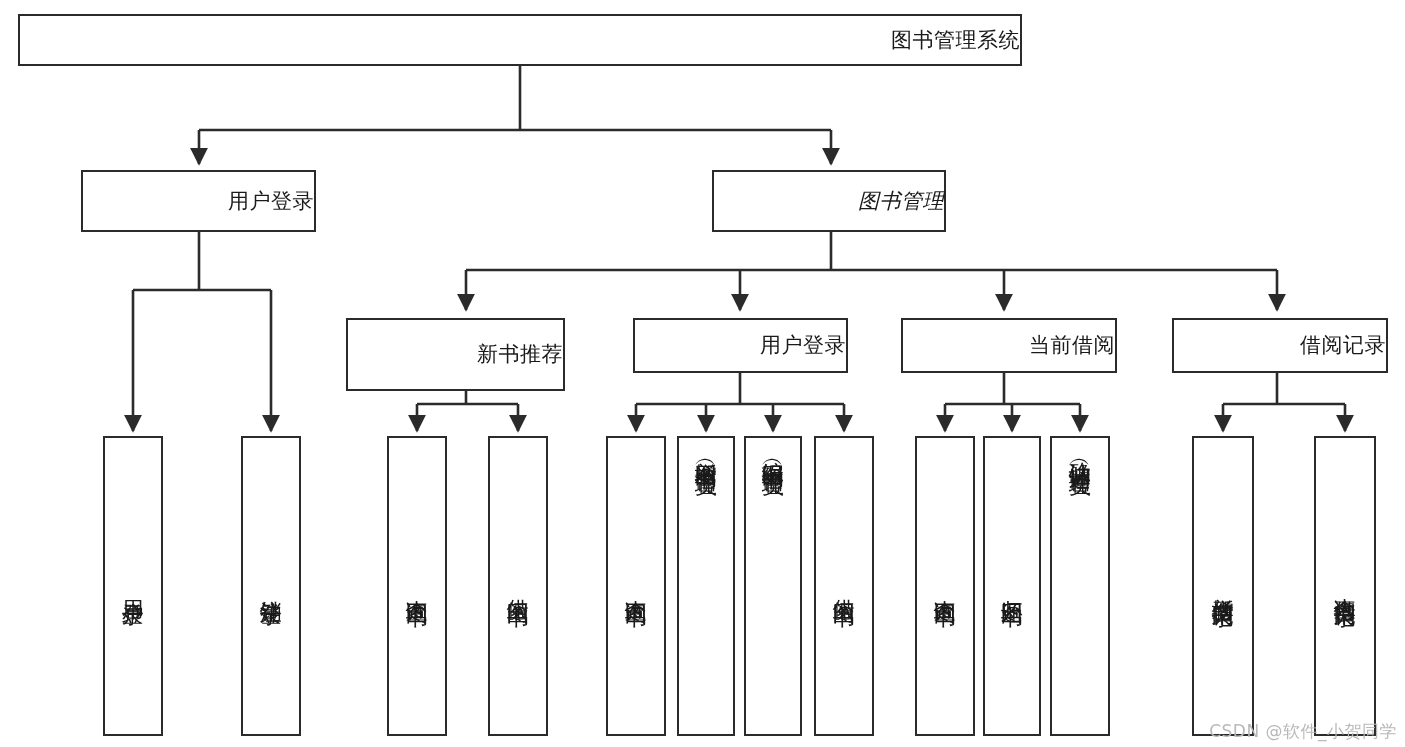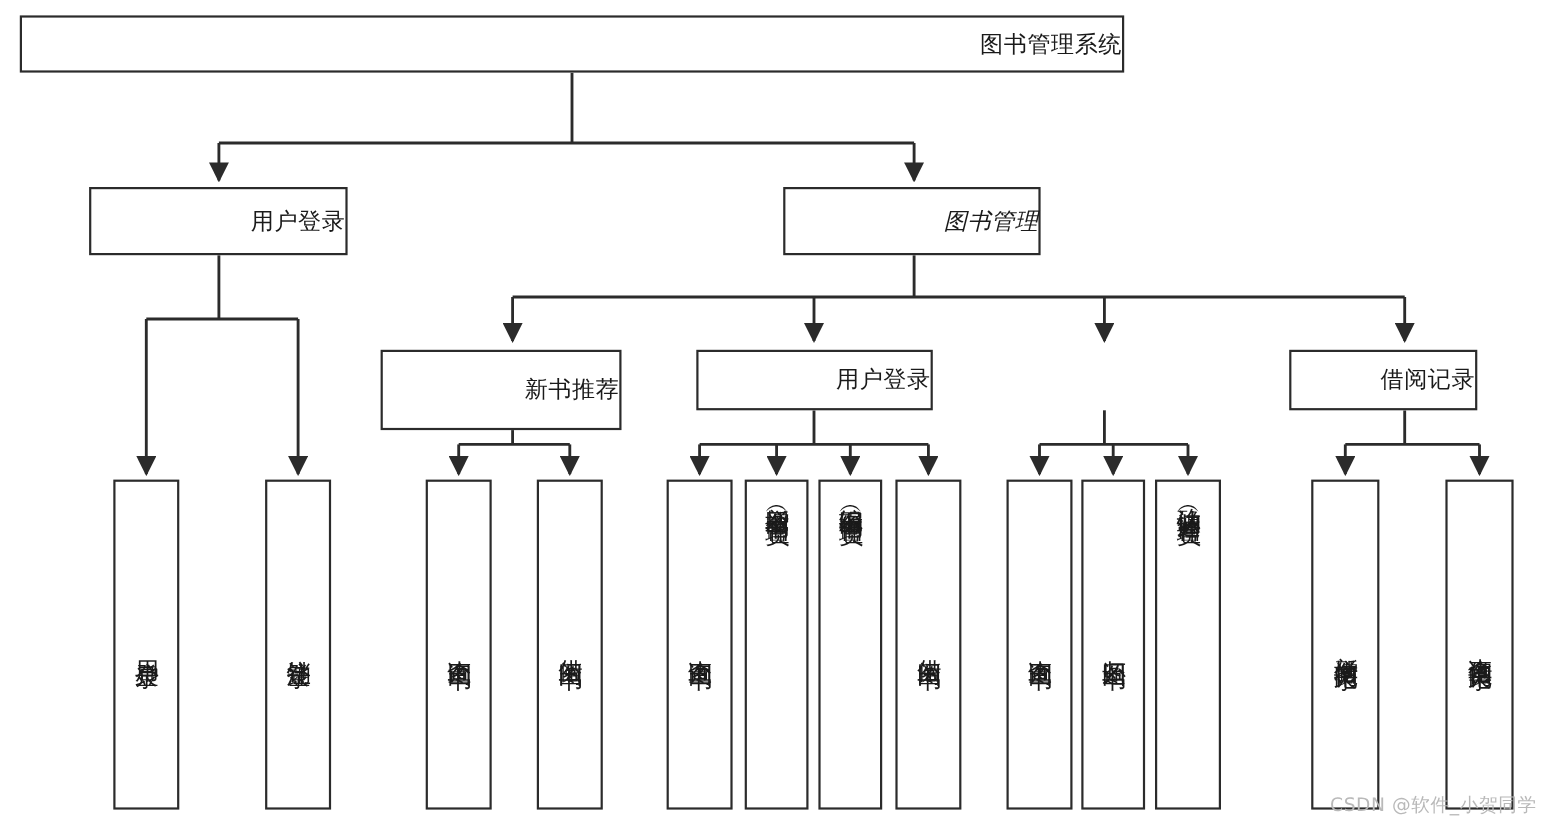"当前借阅" div.node { html: none -> <div> <span>当前借阅</span> </div> }
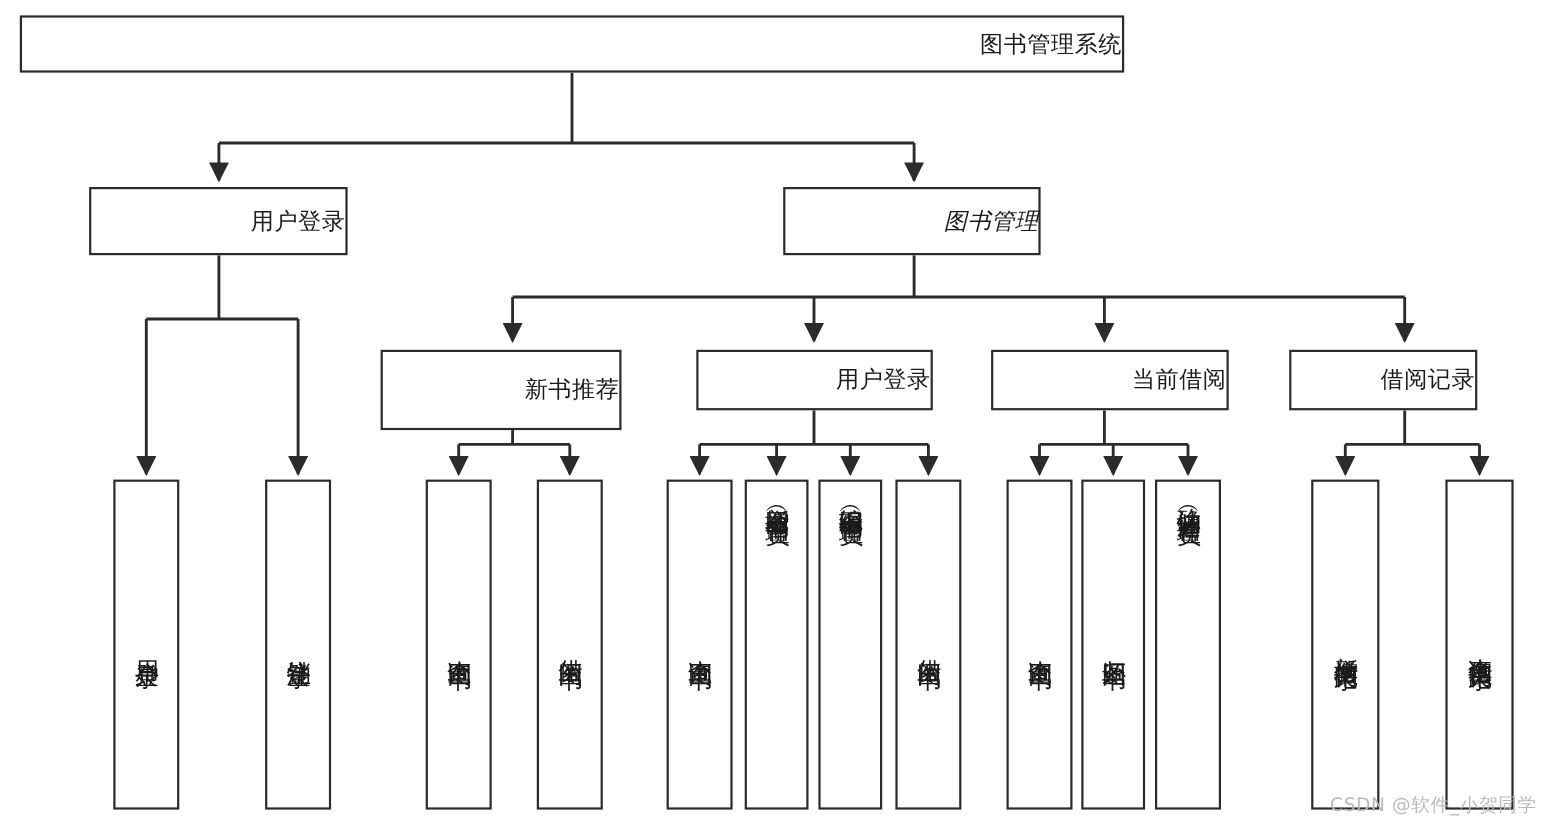"借阅记录" div.node { width: 171px -> 216px }
